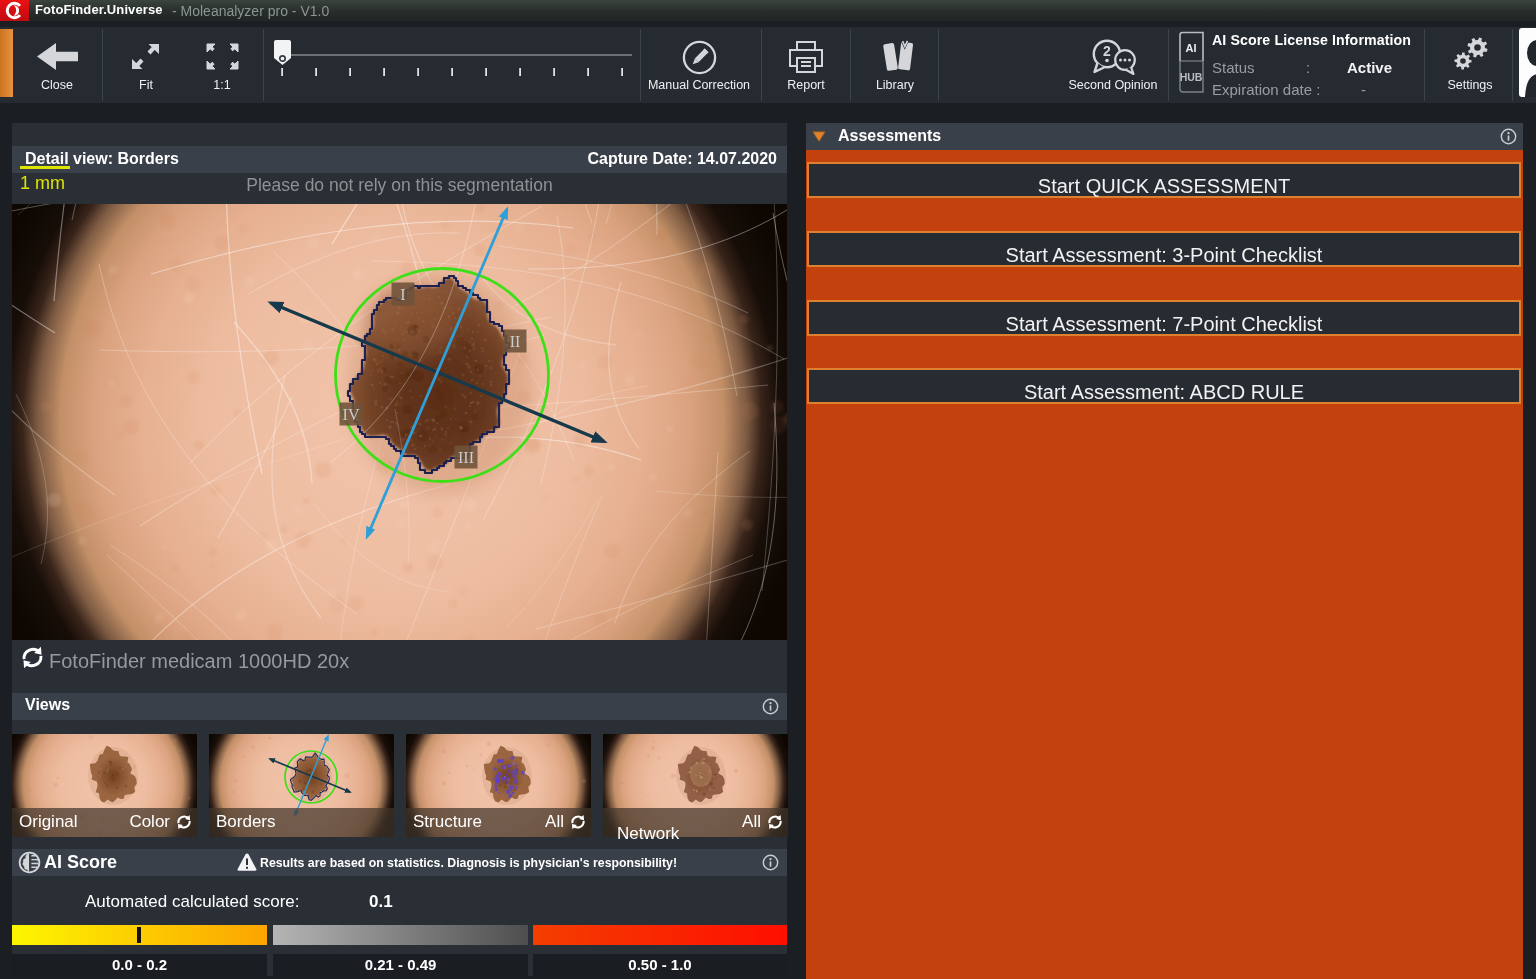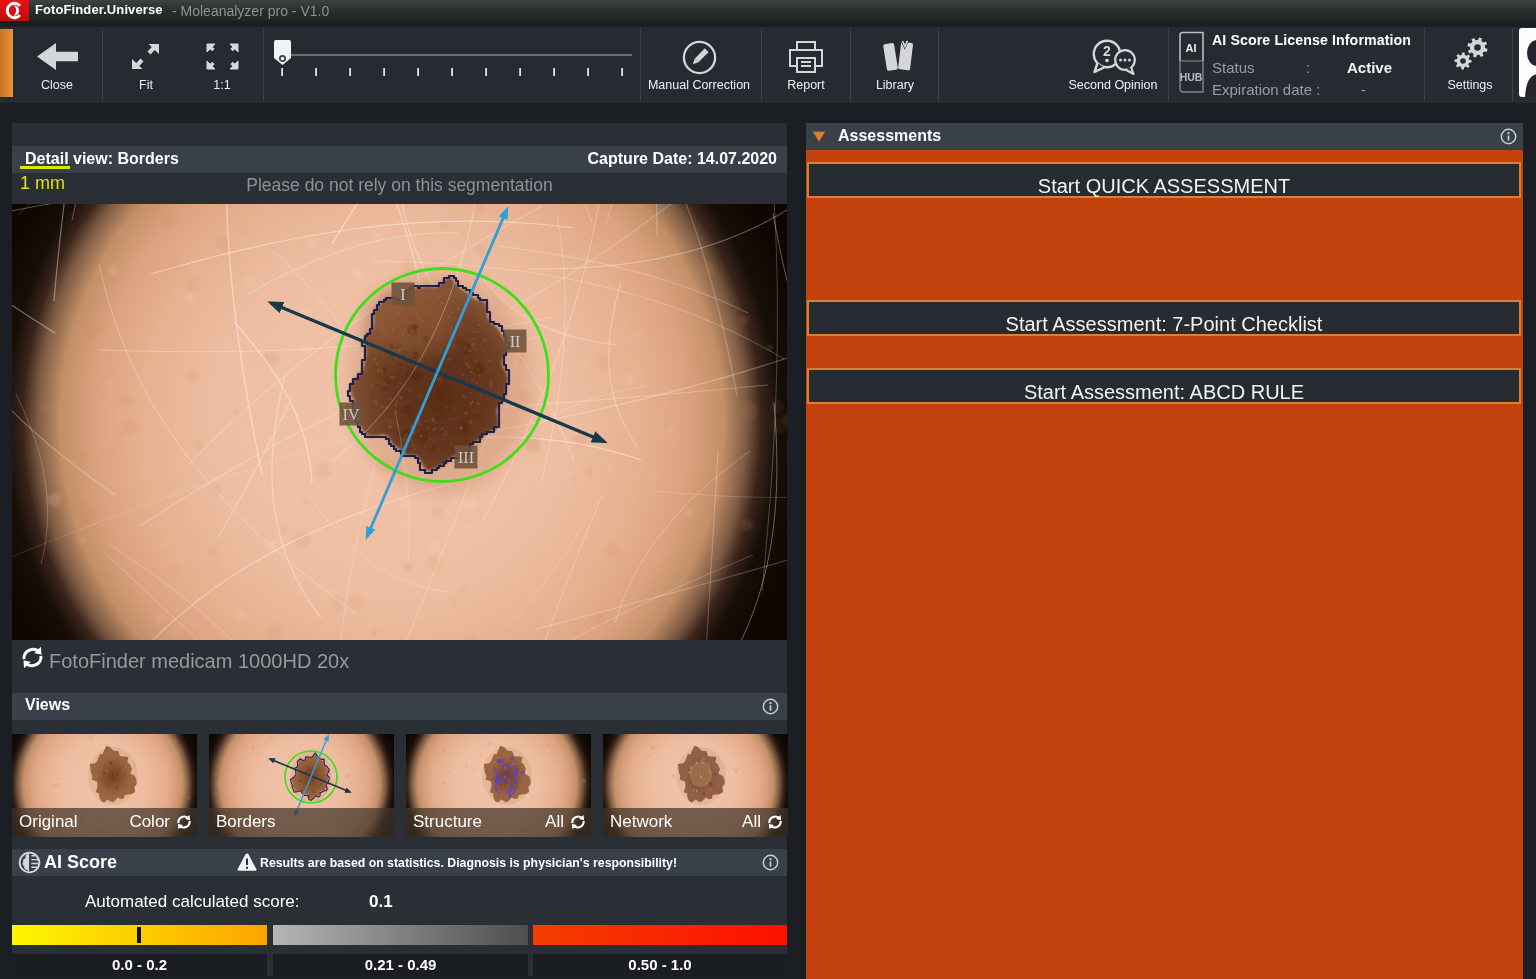"Start Assessment: 3-Point Checklist" div.rbtn { html: none -> <div>Start Assessment: 3-Point Checklist</div> }
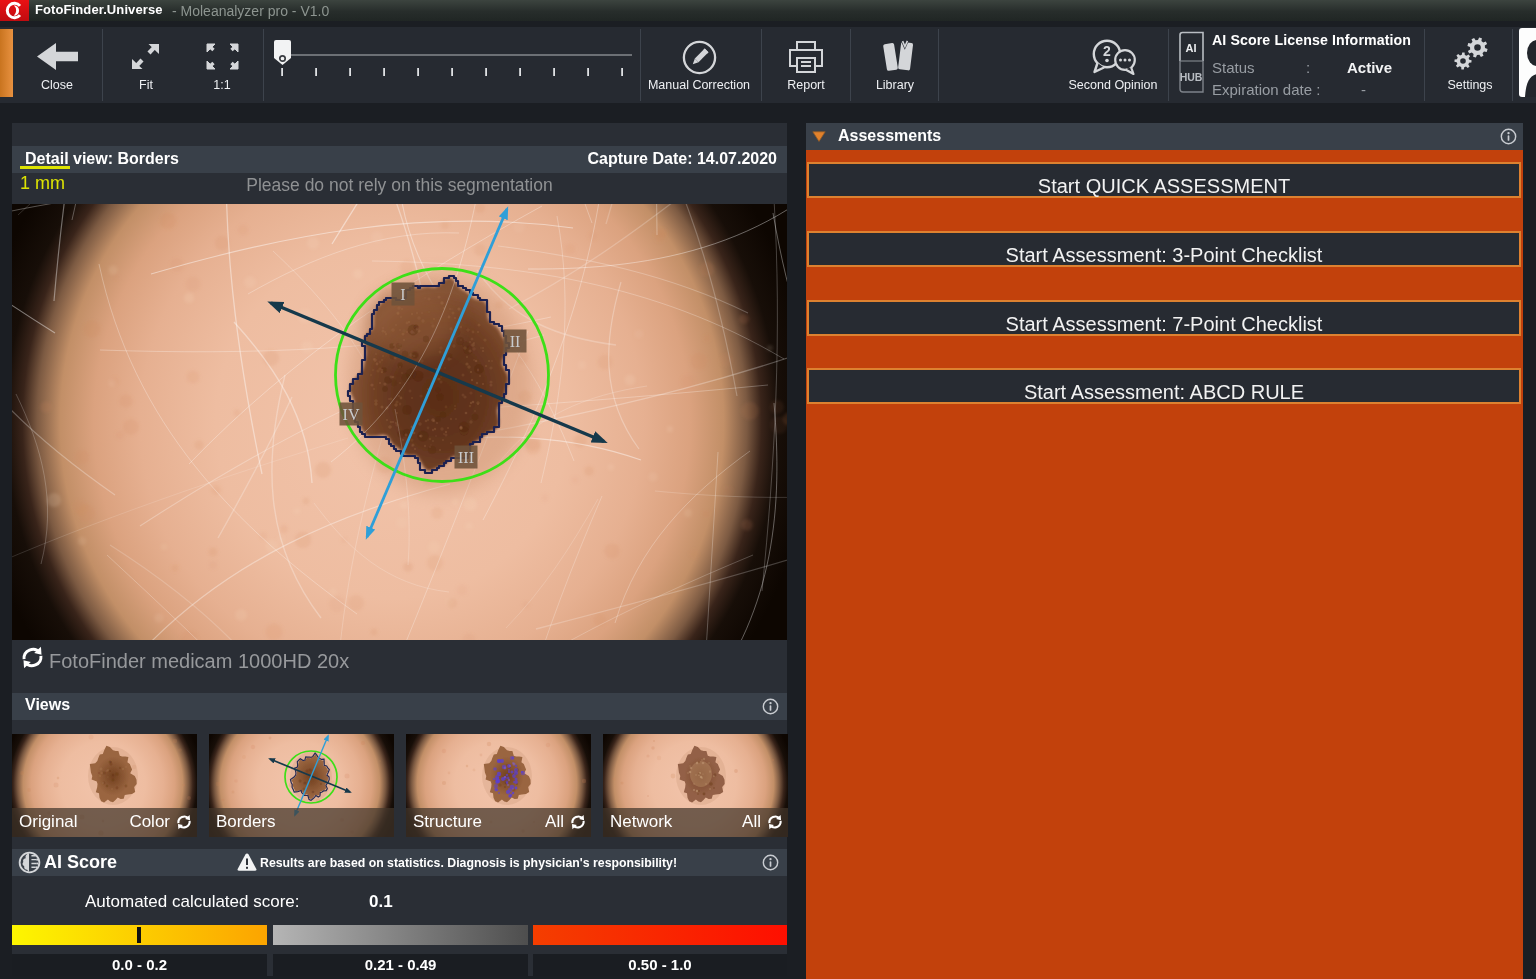"Network" span { left: 7px -> 14px; margin-top: none -> 12px }
